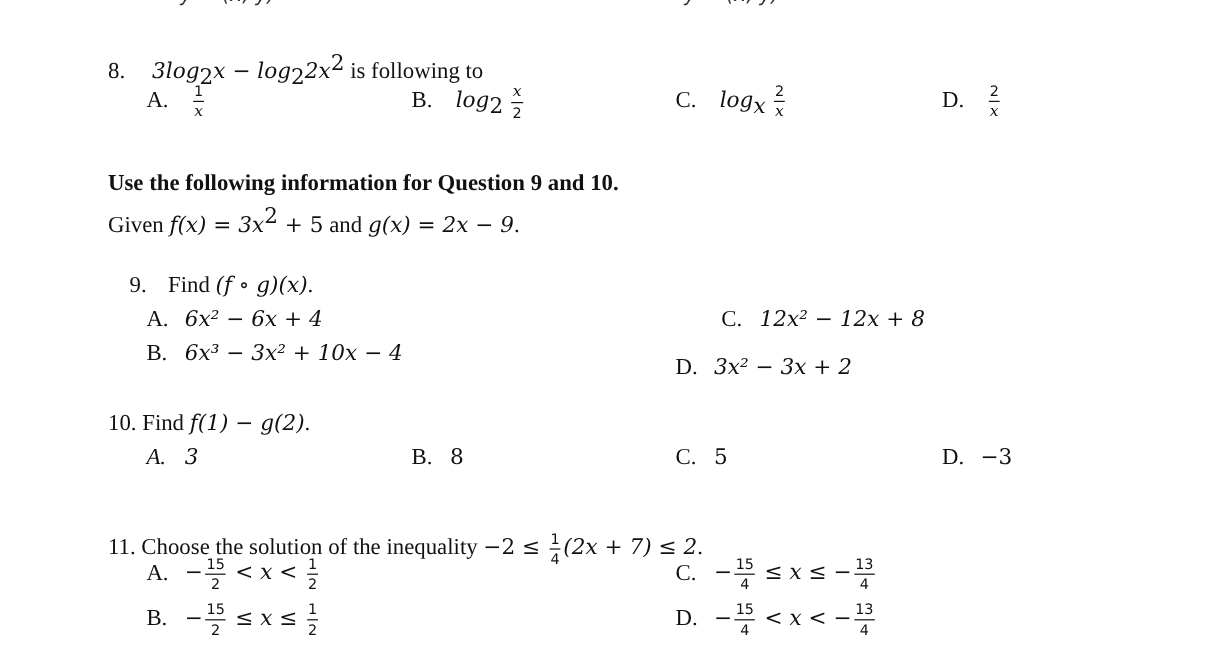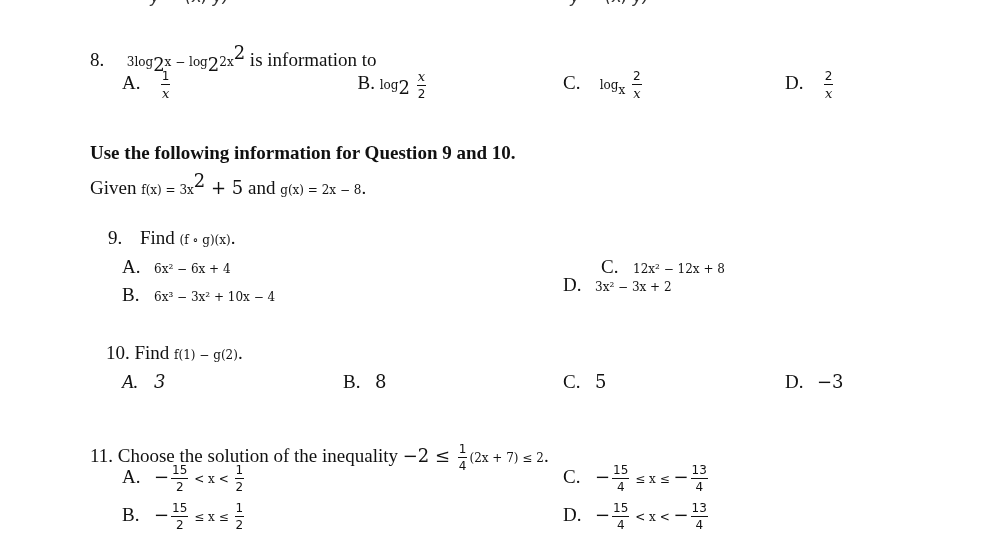"3log" .math { font-size: 12px -> 18px; font-style: none -> italic }
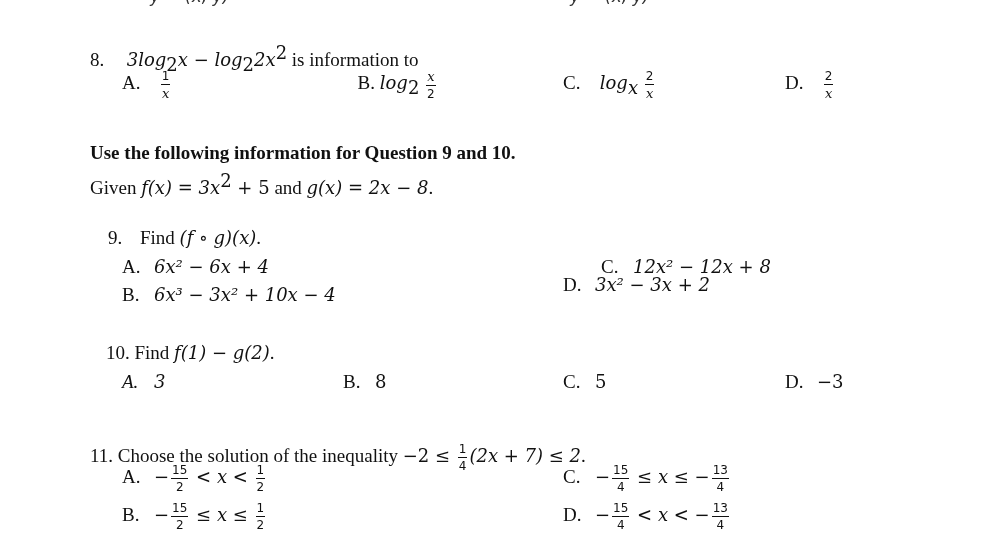"is information to" span { text: information -> following }
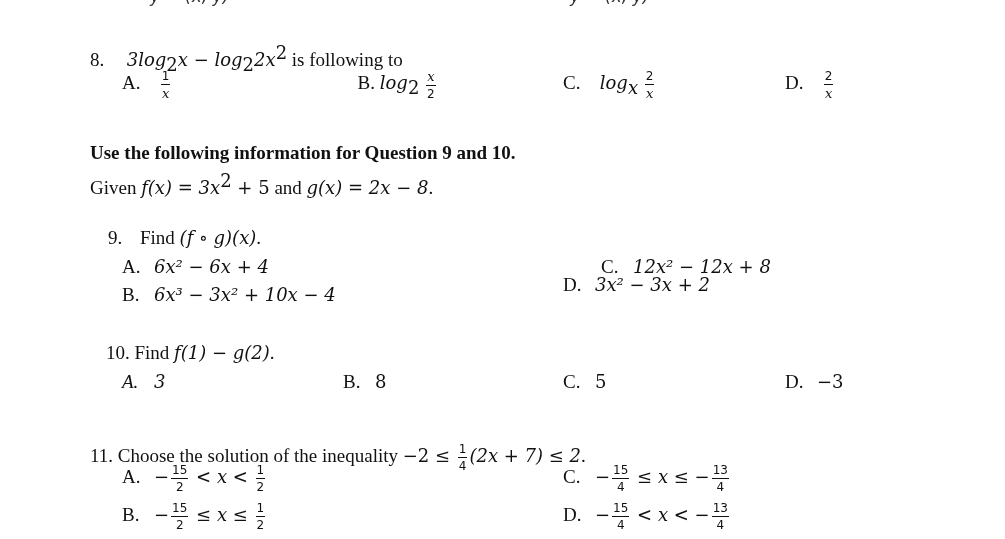"B. log2" div.abs { text-align: right -> none }
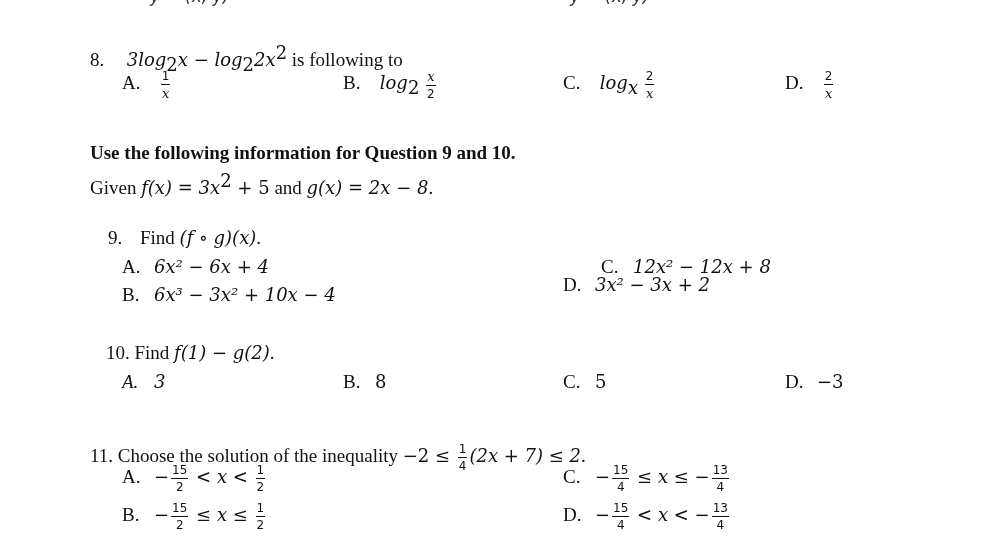"g(x) = 2x − 8" span.math { text: 8 -> 9 }
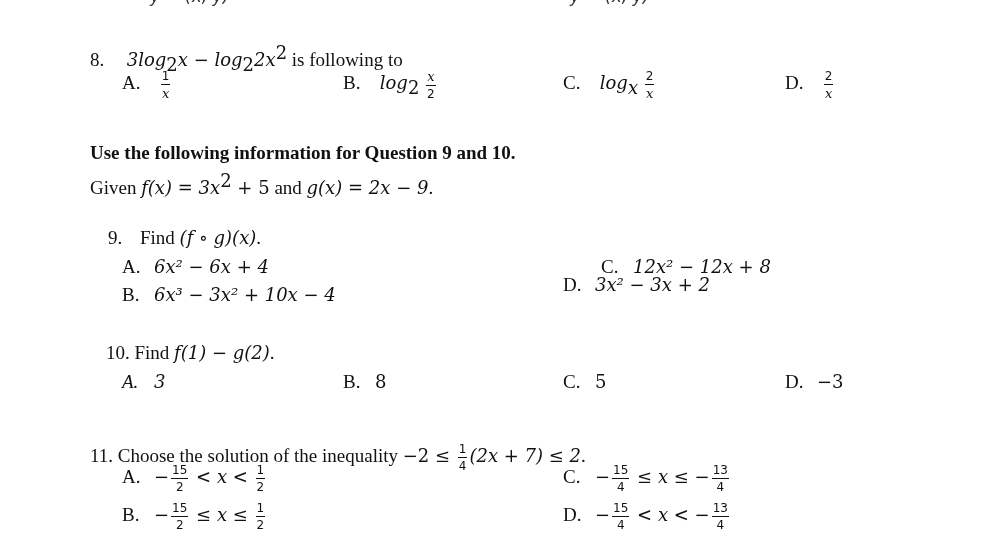"D. 3x² − 3x +" div.abs { top: 274px -> 296px }
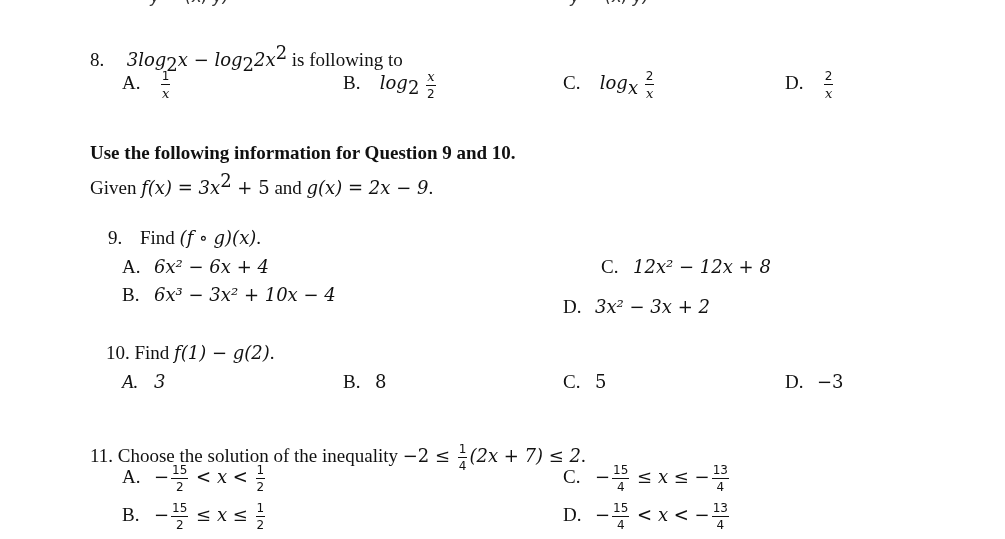"10. Find f(1) − g(2)." div.abs { margin-left: 16px -> none }
